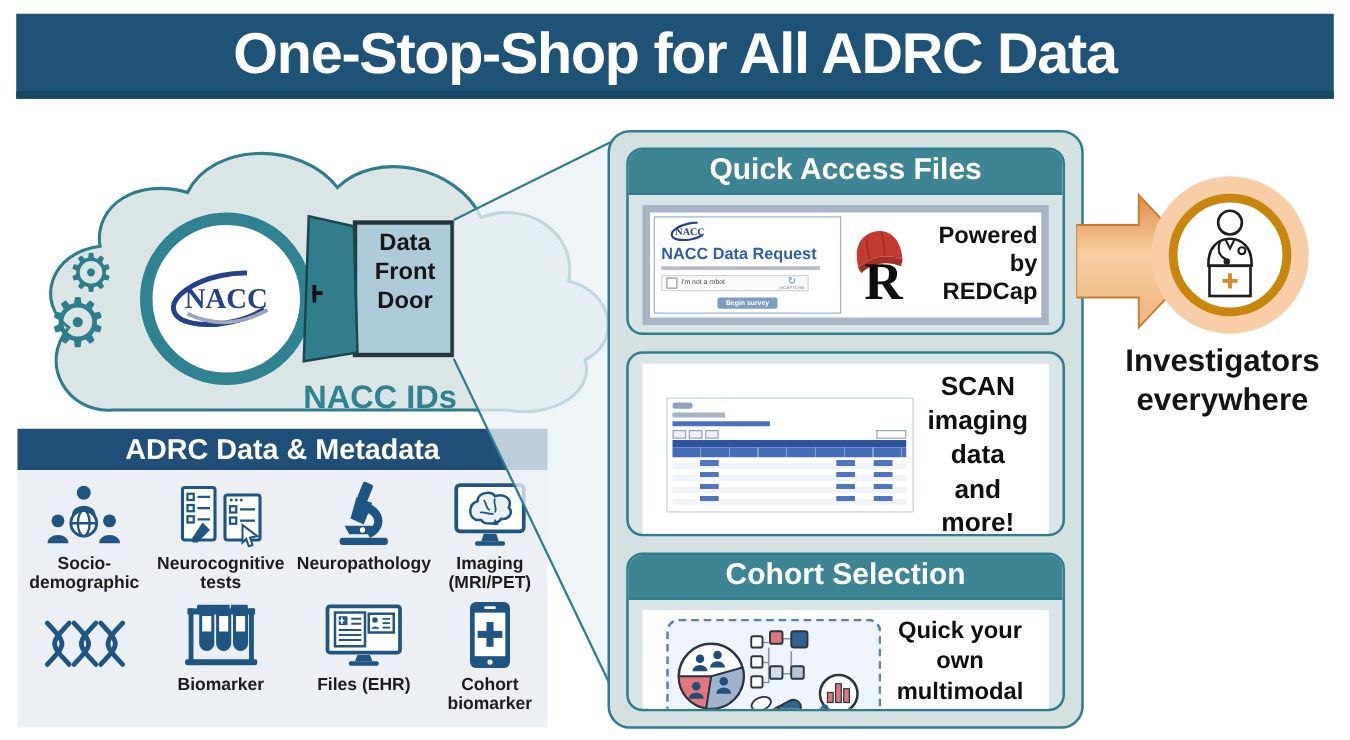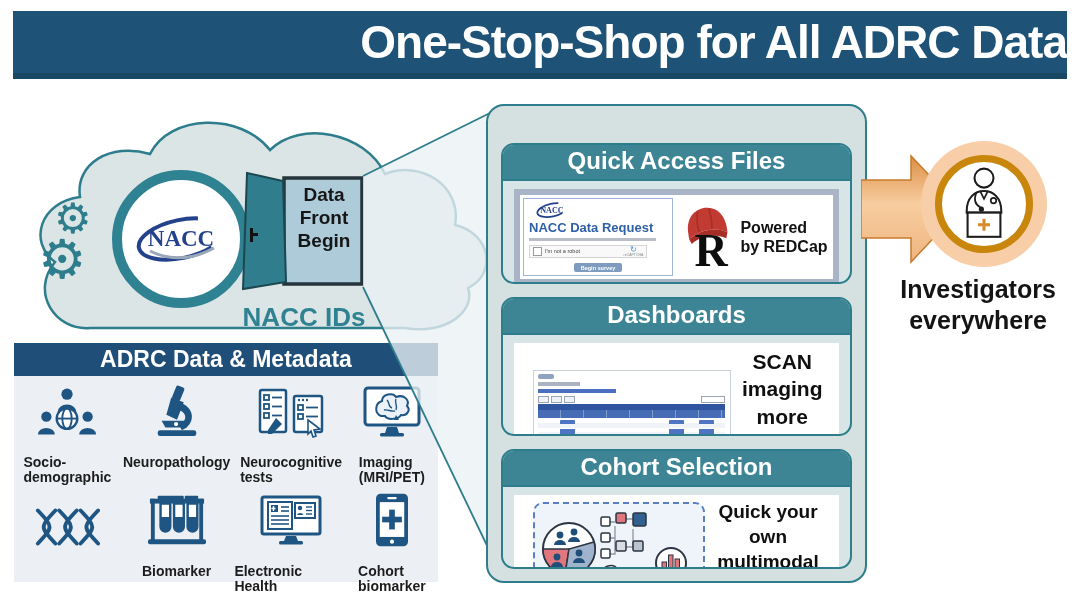"One-Stop-Shop for All ADRC Data" #banner { justify-content: flex-end -> center }
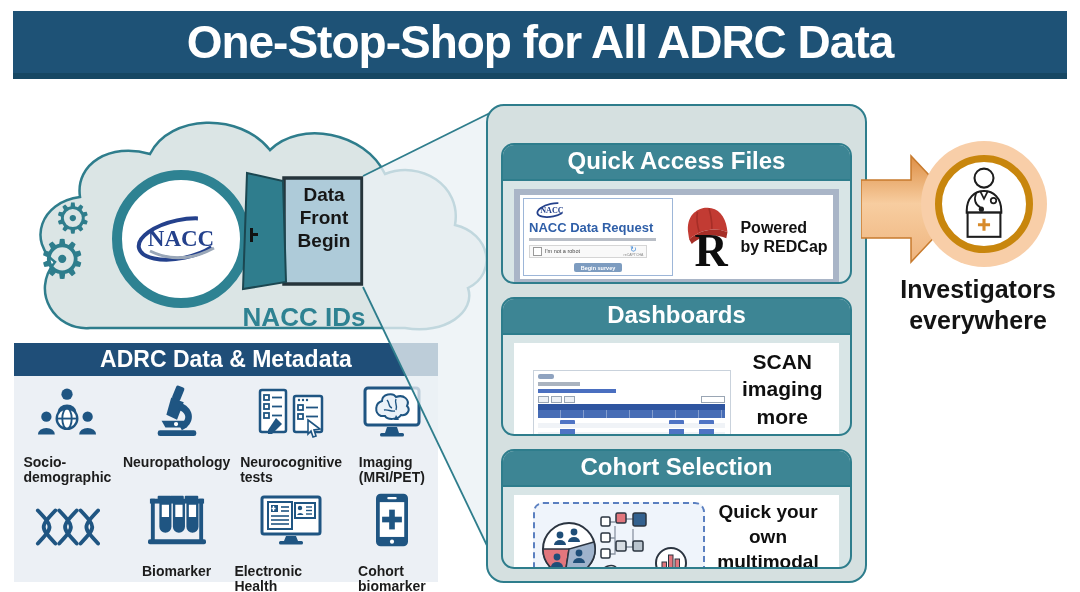"Quick Access Files" #sec-quick { margin-top: 25px -> none }
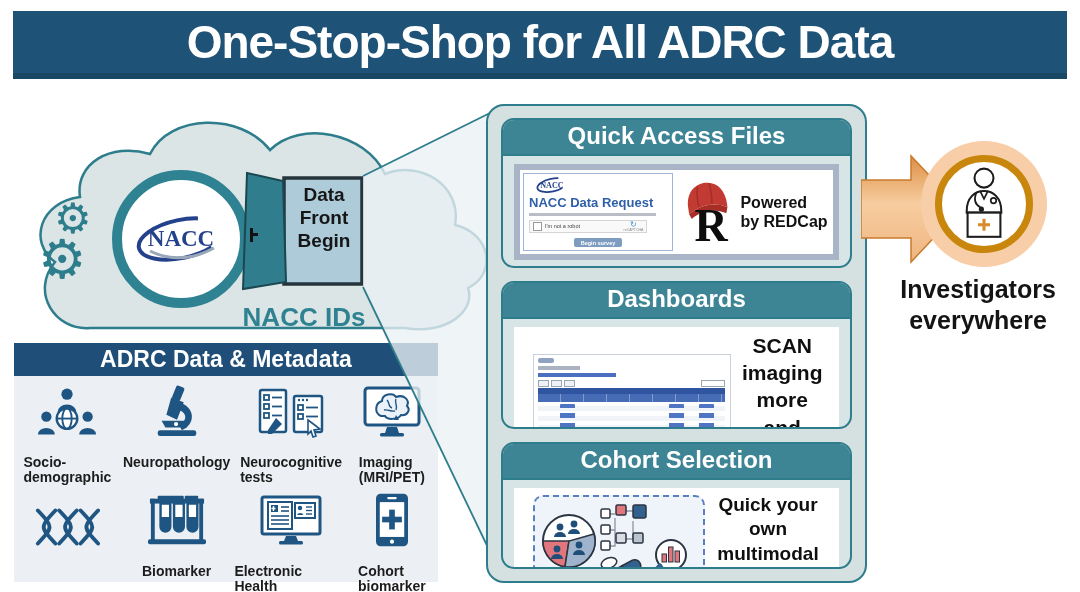"Powered" .redcap-cap { font-size: 16px -> 19px; text-align: left -> right }
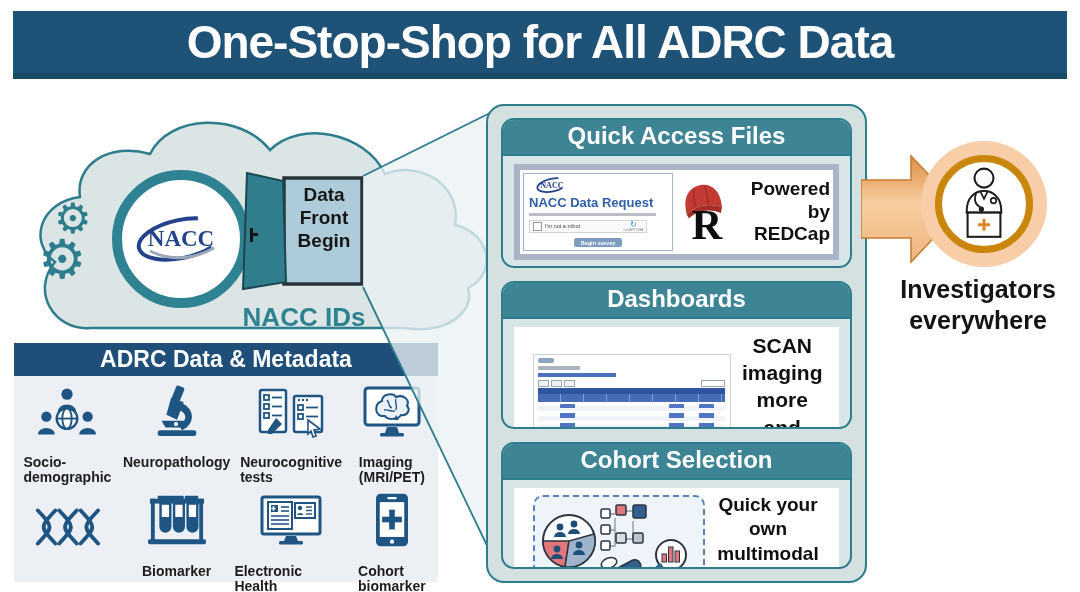"Begin" div { text: Begin -> Door }
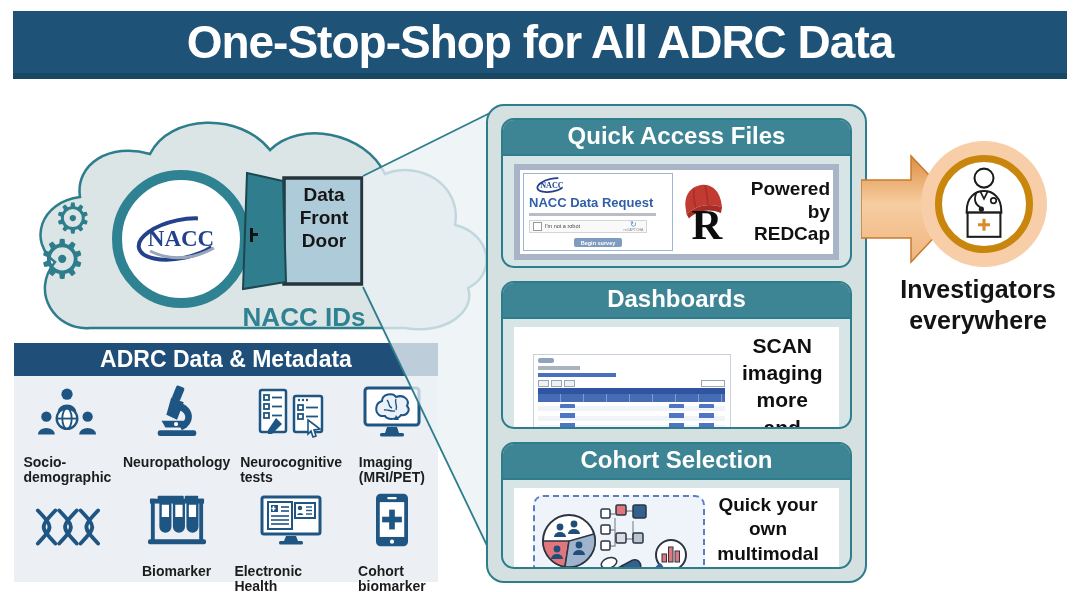"Dashboards" div.section-header { html: <div>Dashboards</div> -> none }
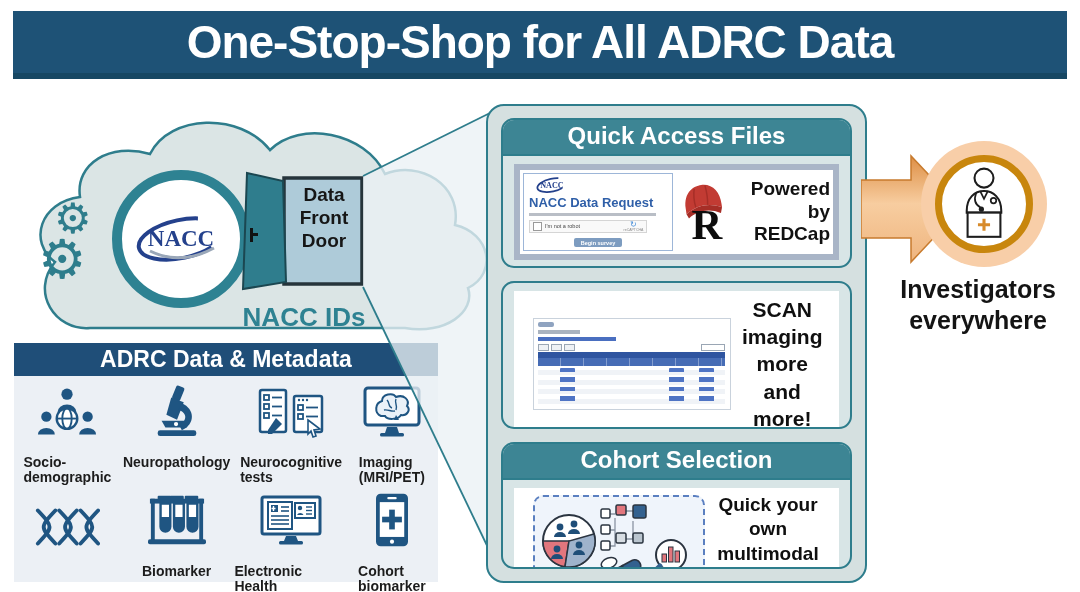"imaging more" div { text: more -> data }
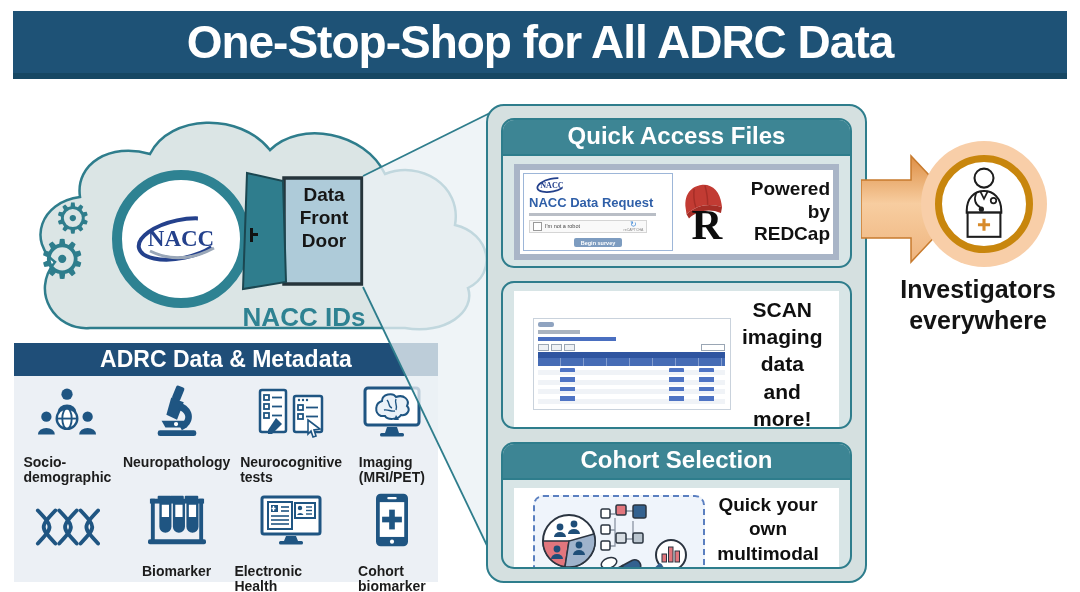"Socio-" .adrc-lbl { margin-top: 17px -> 5px; text-align: left -> center }
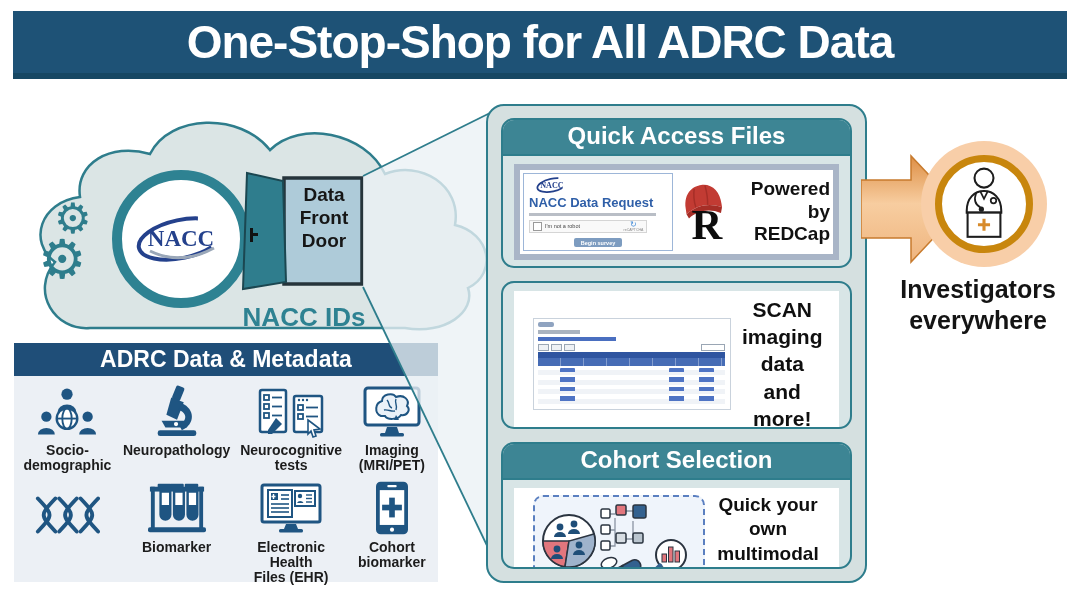"Neuropathology" div.adrc-item { order: before "Neurocognitive" -> after "Neurocognitive" }
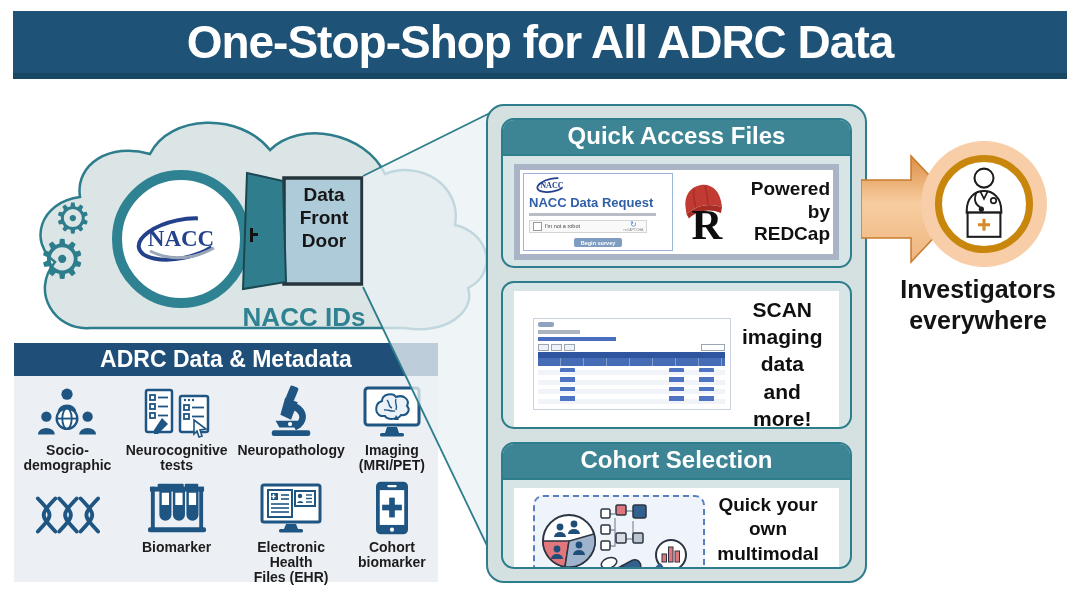"Electronic Health" div { html: <div>Electronic Health</div> -> none }
